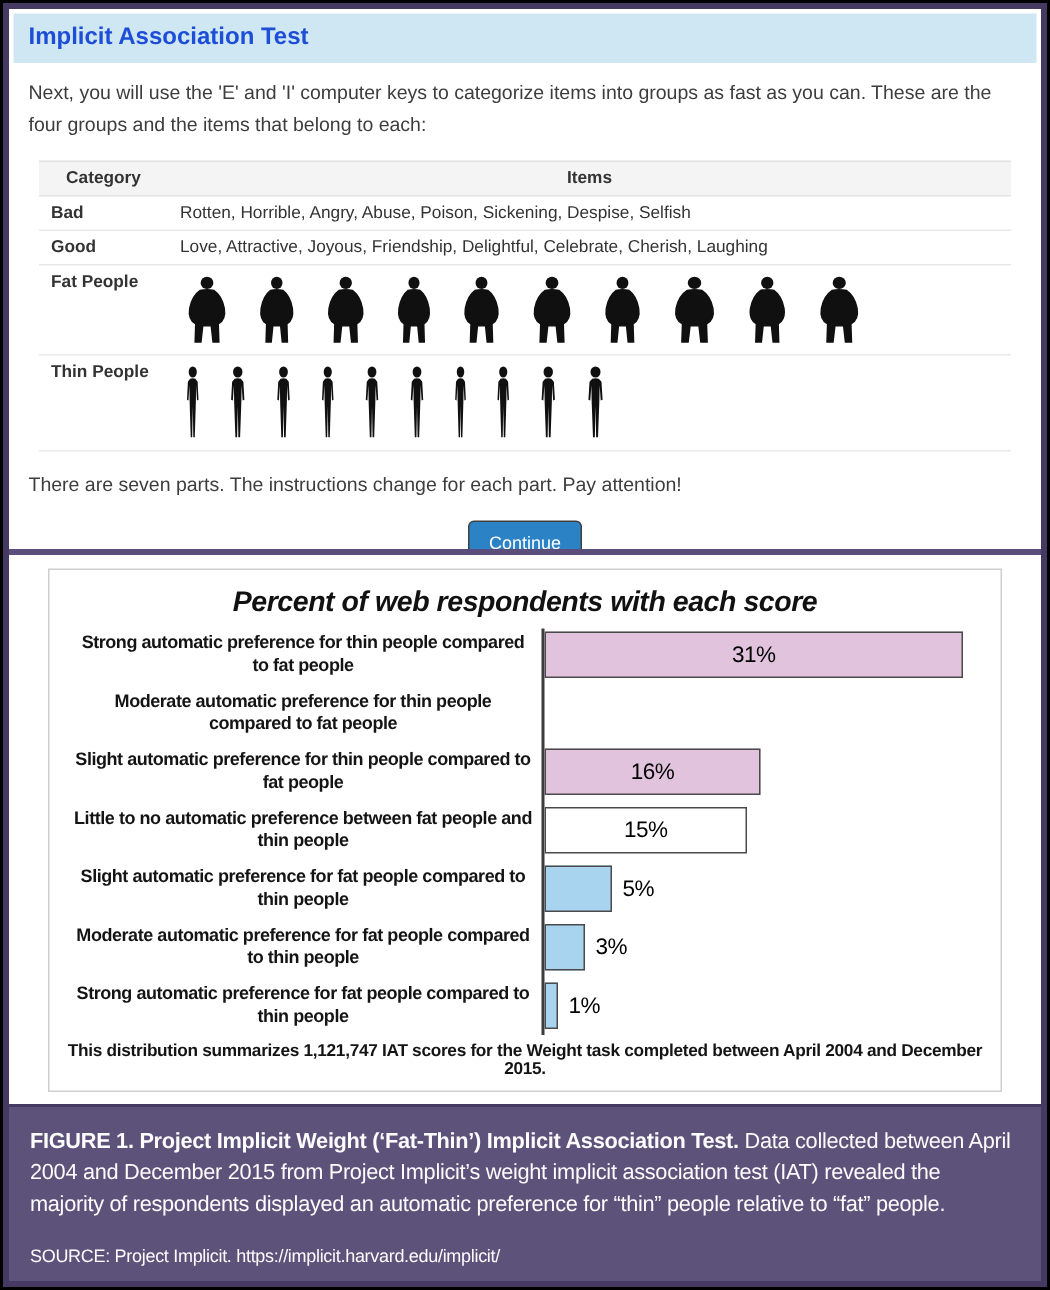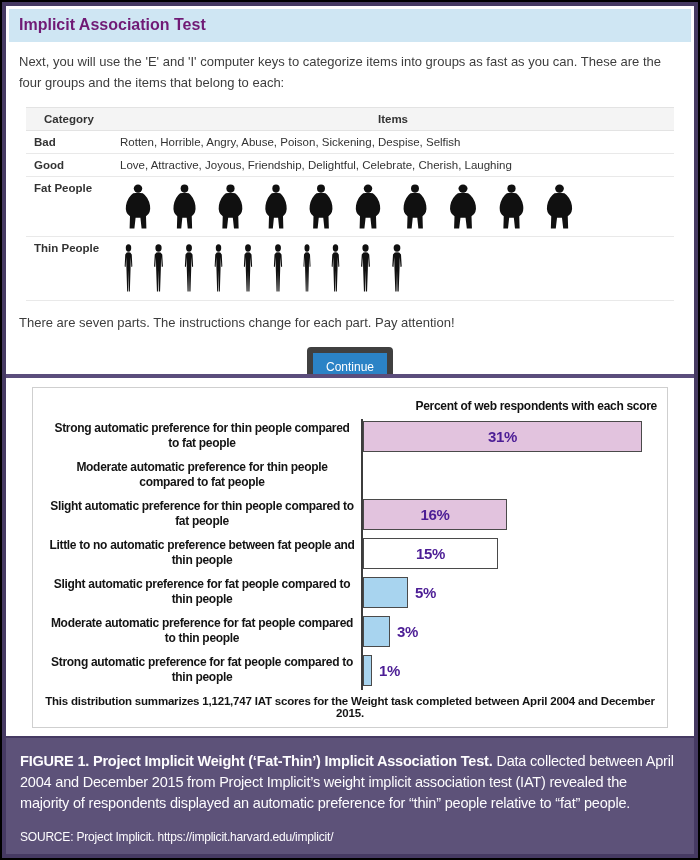"Implicit Association Test" .iat-header { color: #701a75 -> #1d4ed8 }
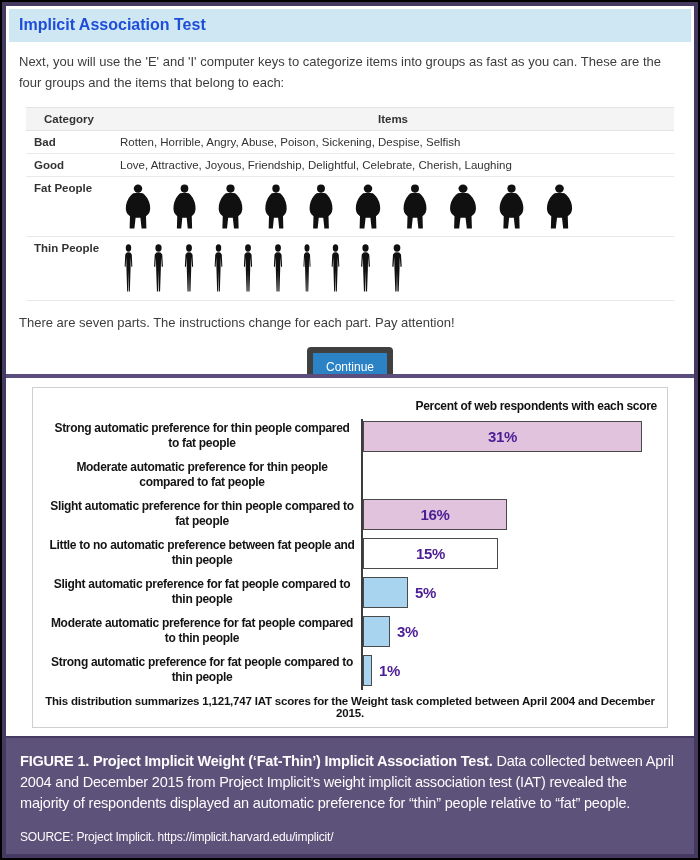"Continue" .continue-btn { border: 6px solid #404040 -> 1px solid #404040 }
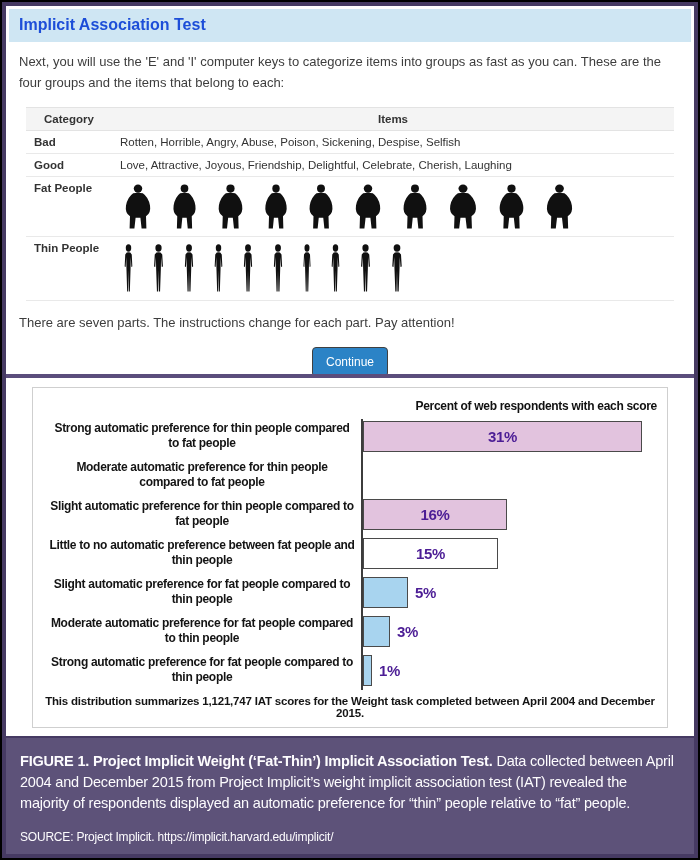"Percent of web respondents with" .chart-title { font-size: 12px -> 19px; font-style: none -> italic; text-align: right -> center }
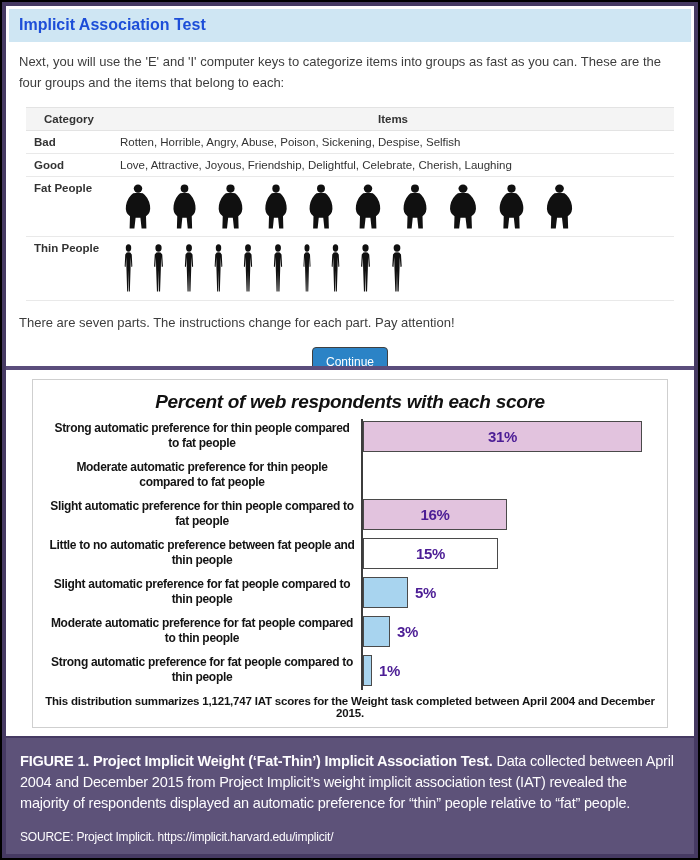"31%" .val { color: #4c1d95 -> #000000; font-weight: bold -> normal }
